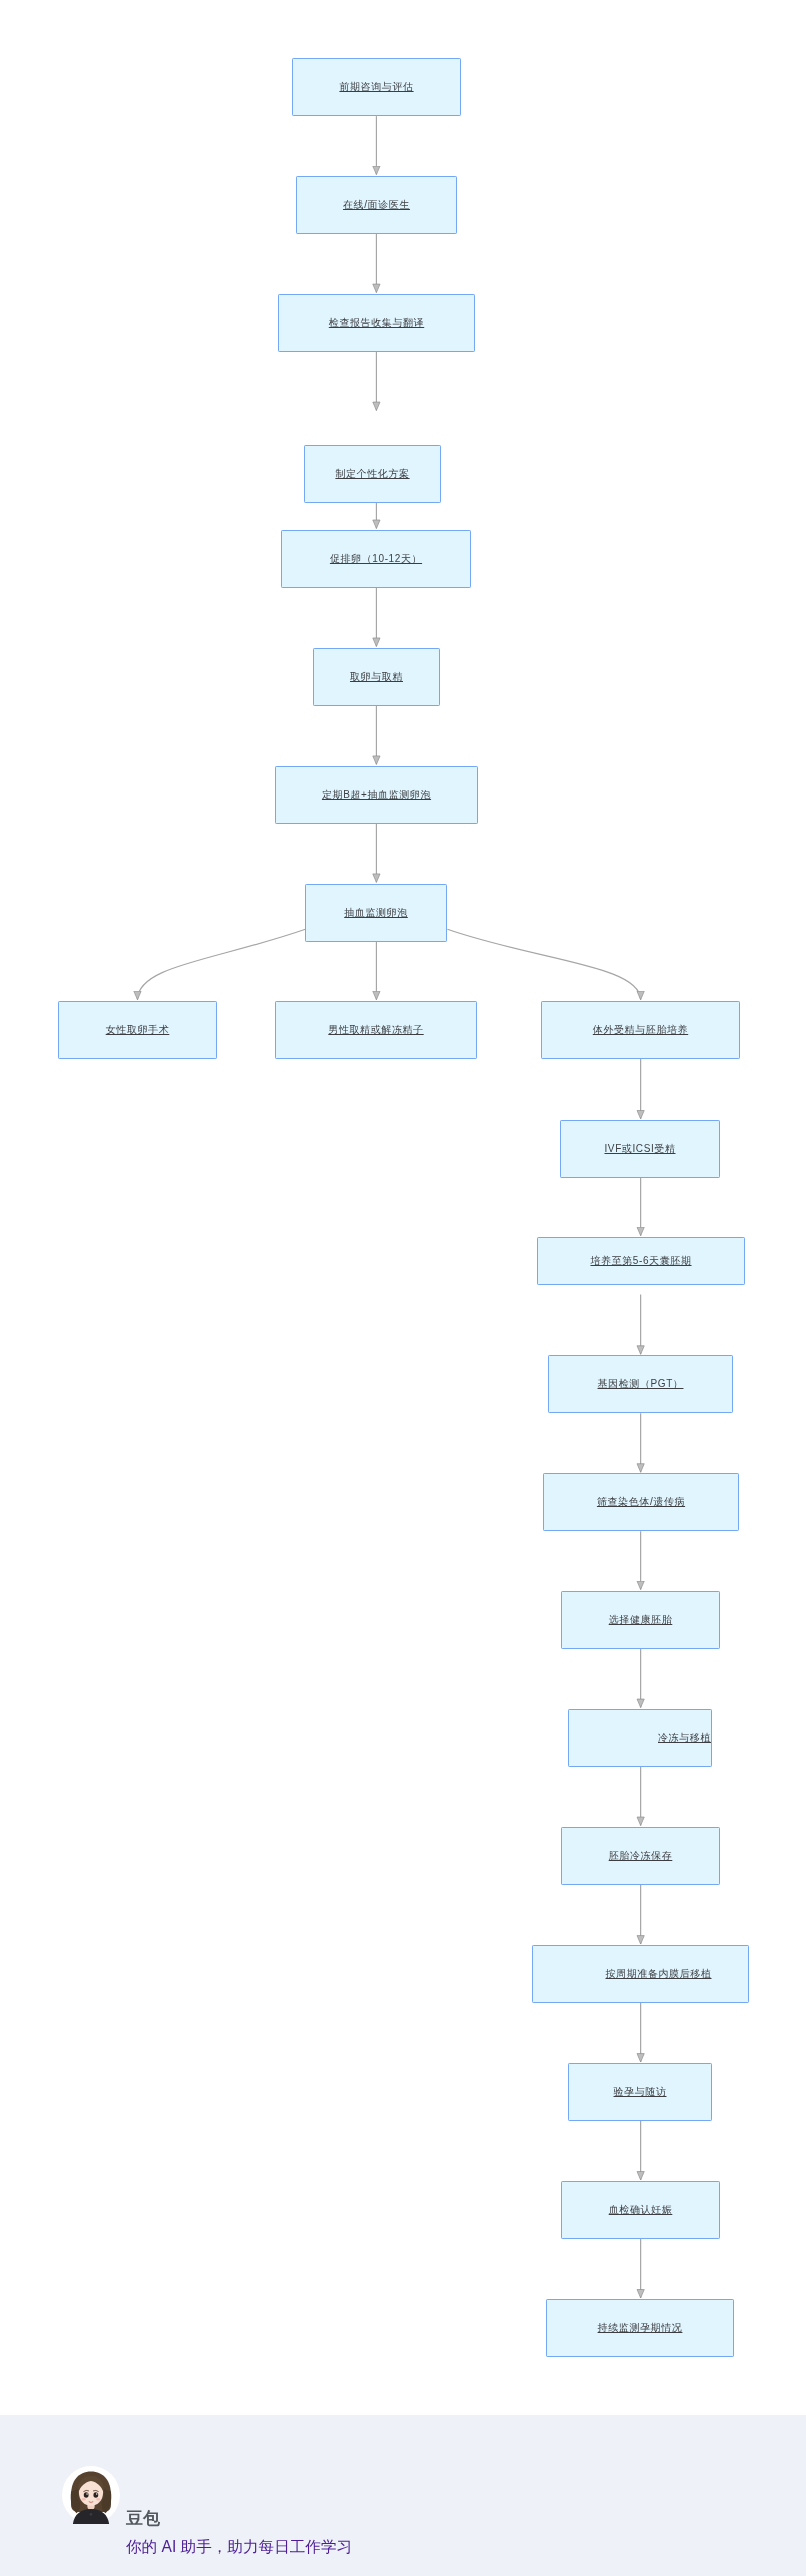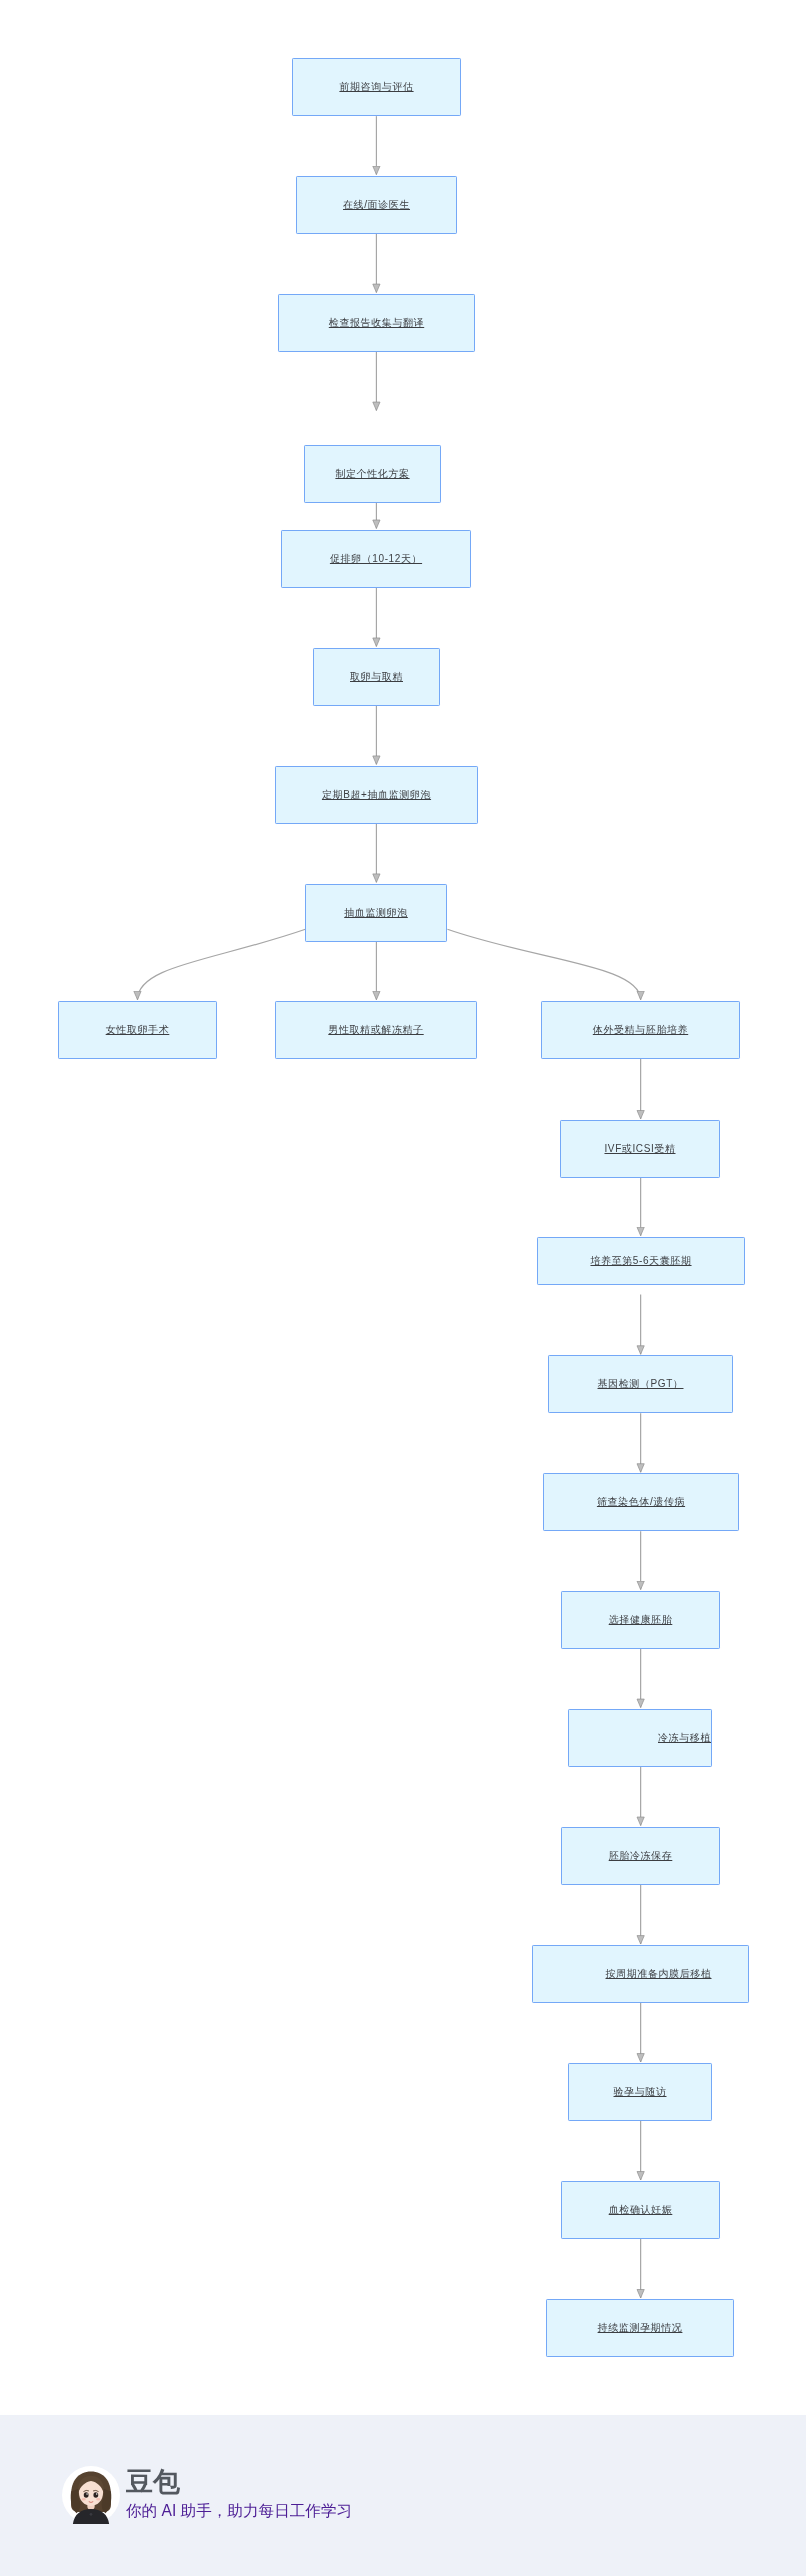"豆包" .brand { font-size: 27px -> 17px; margin-top: none -> 36px }
